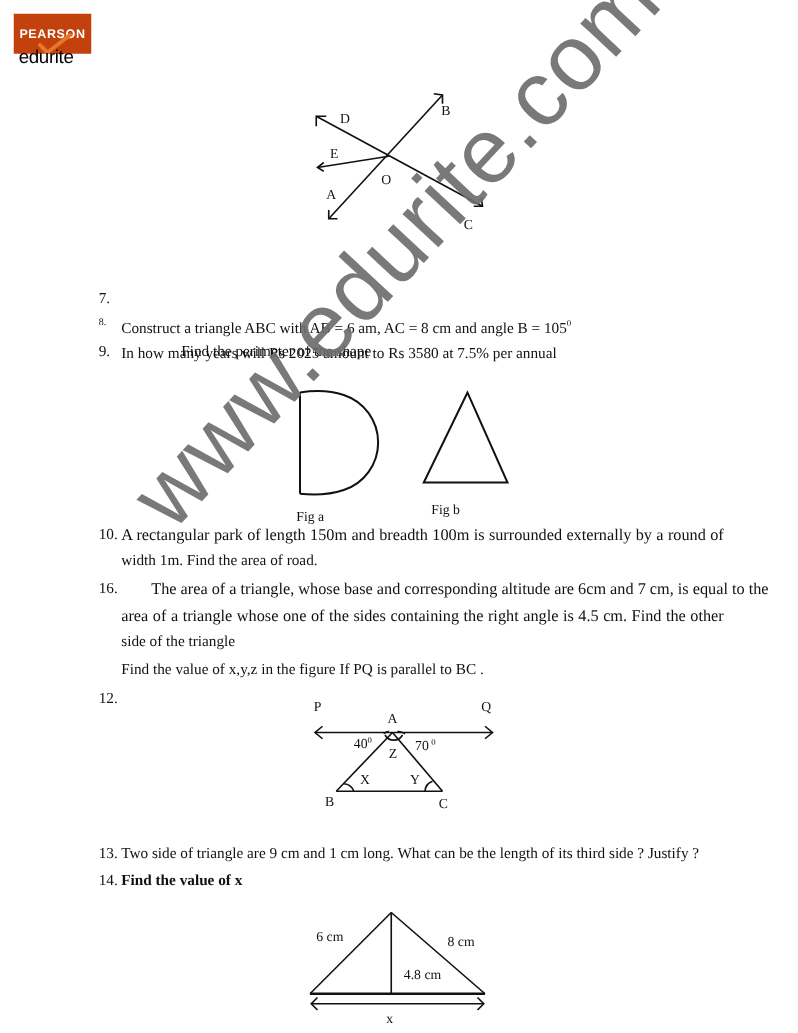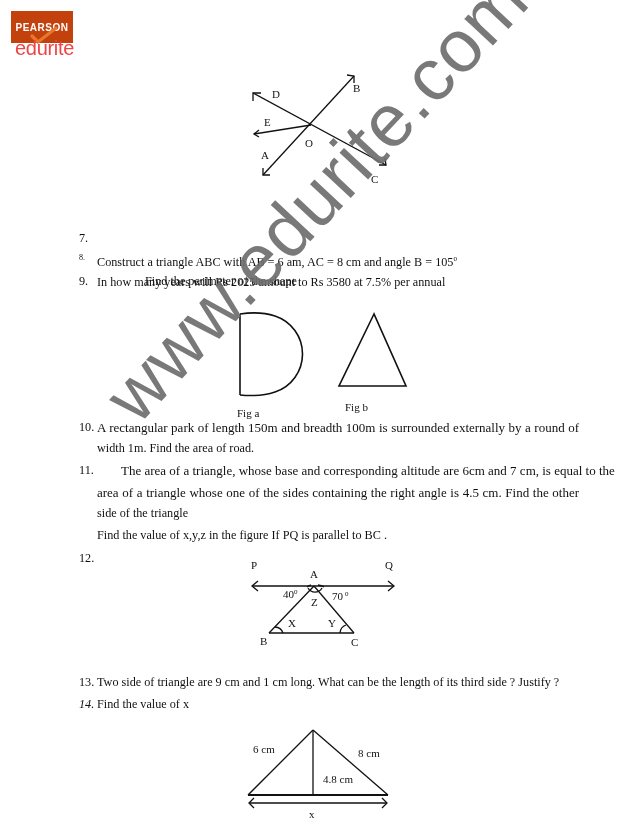"edurite" .logo-text { color: #ef4444 -> #000000; font-size: 20px -> 15px }
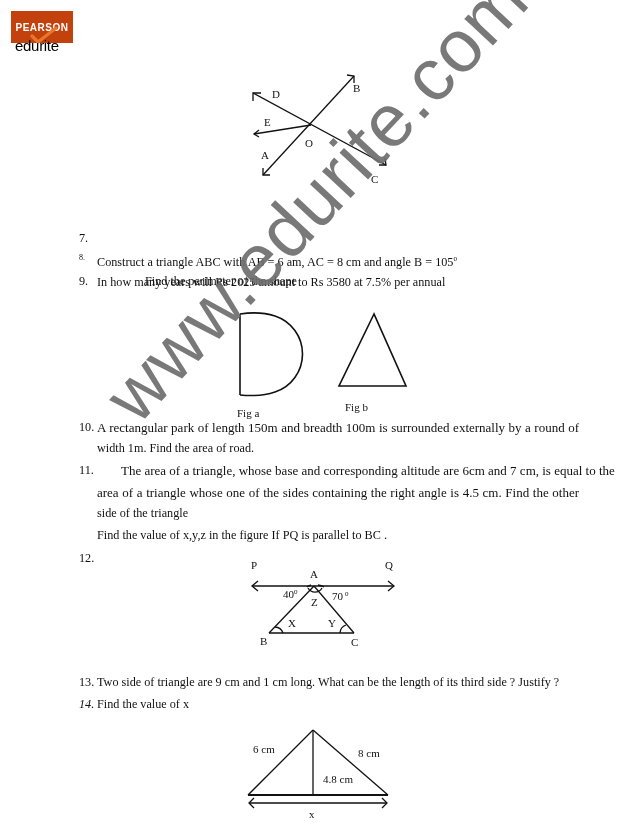"11." div.num { text: 11 -> 16 }
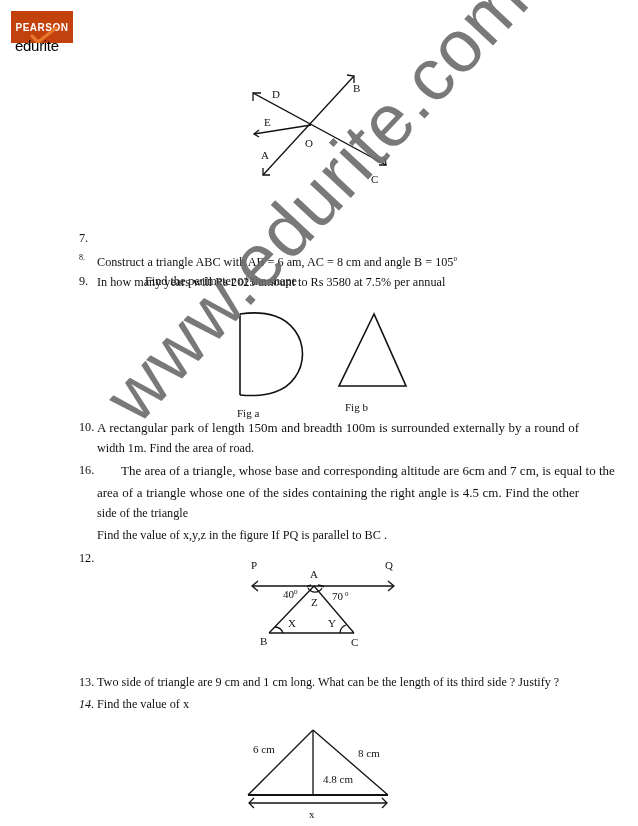"14." div.num { font-style: italic -> none }
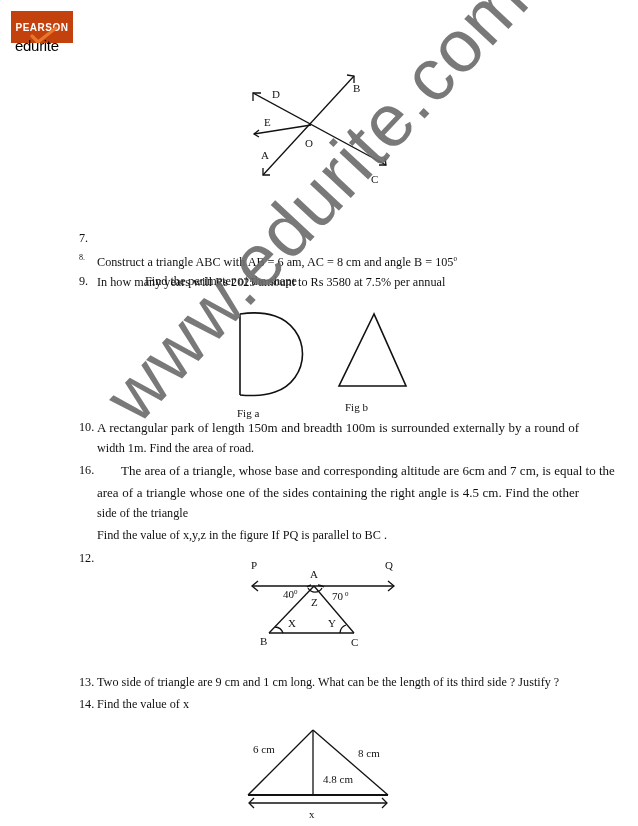"Find the value of x" div.line { font-weight: none -> bold }
